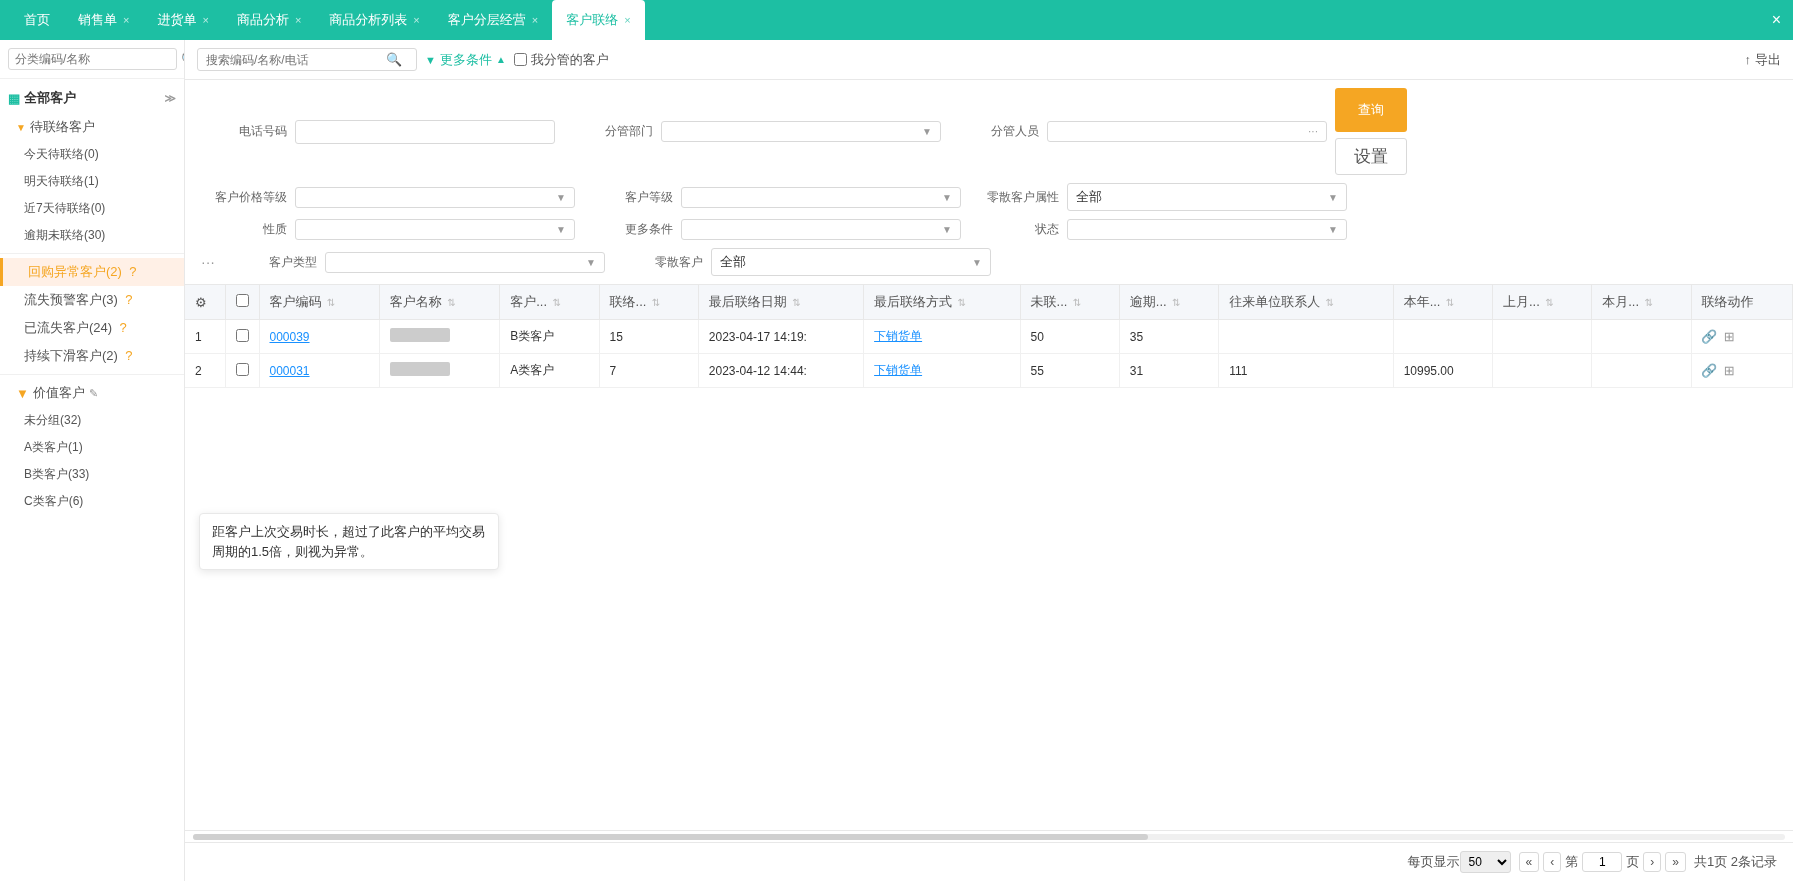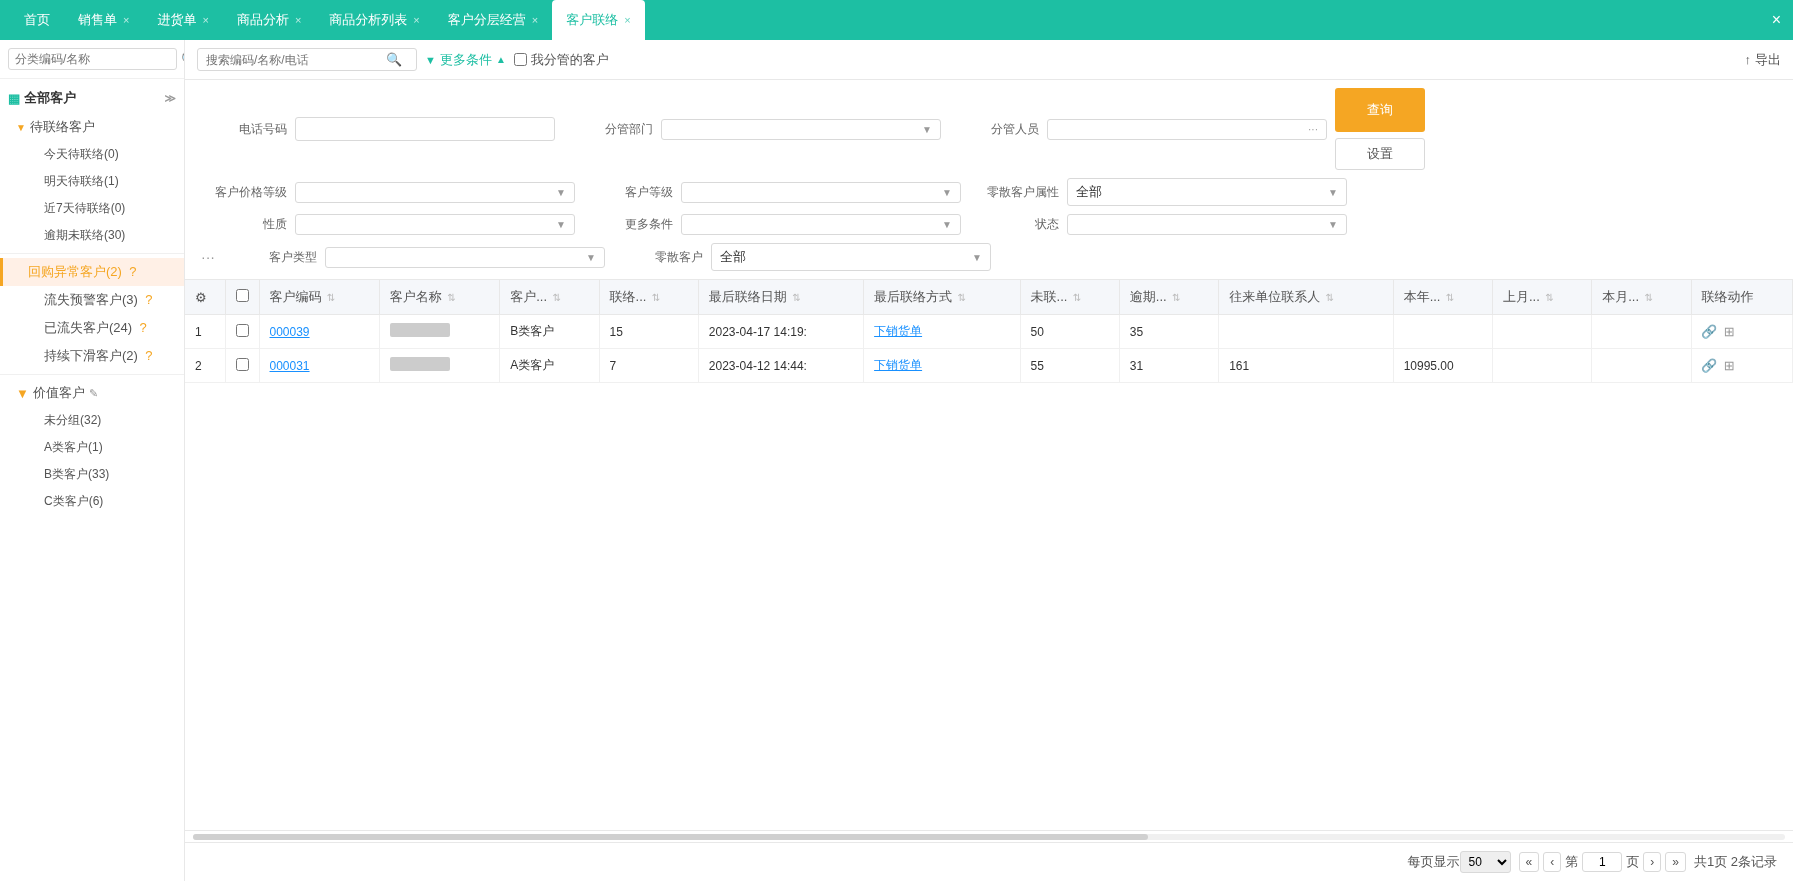"今天待联络(0)" .sidebar-item { padding: 5px 16px 5px 44px -> 5px 16px 5px 24px }
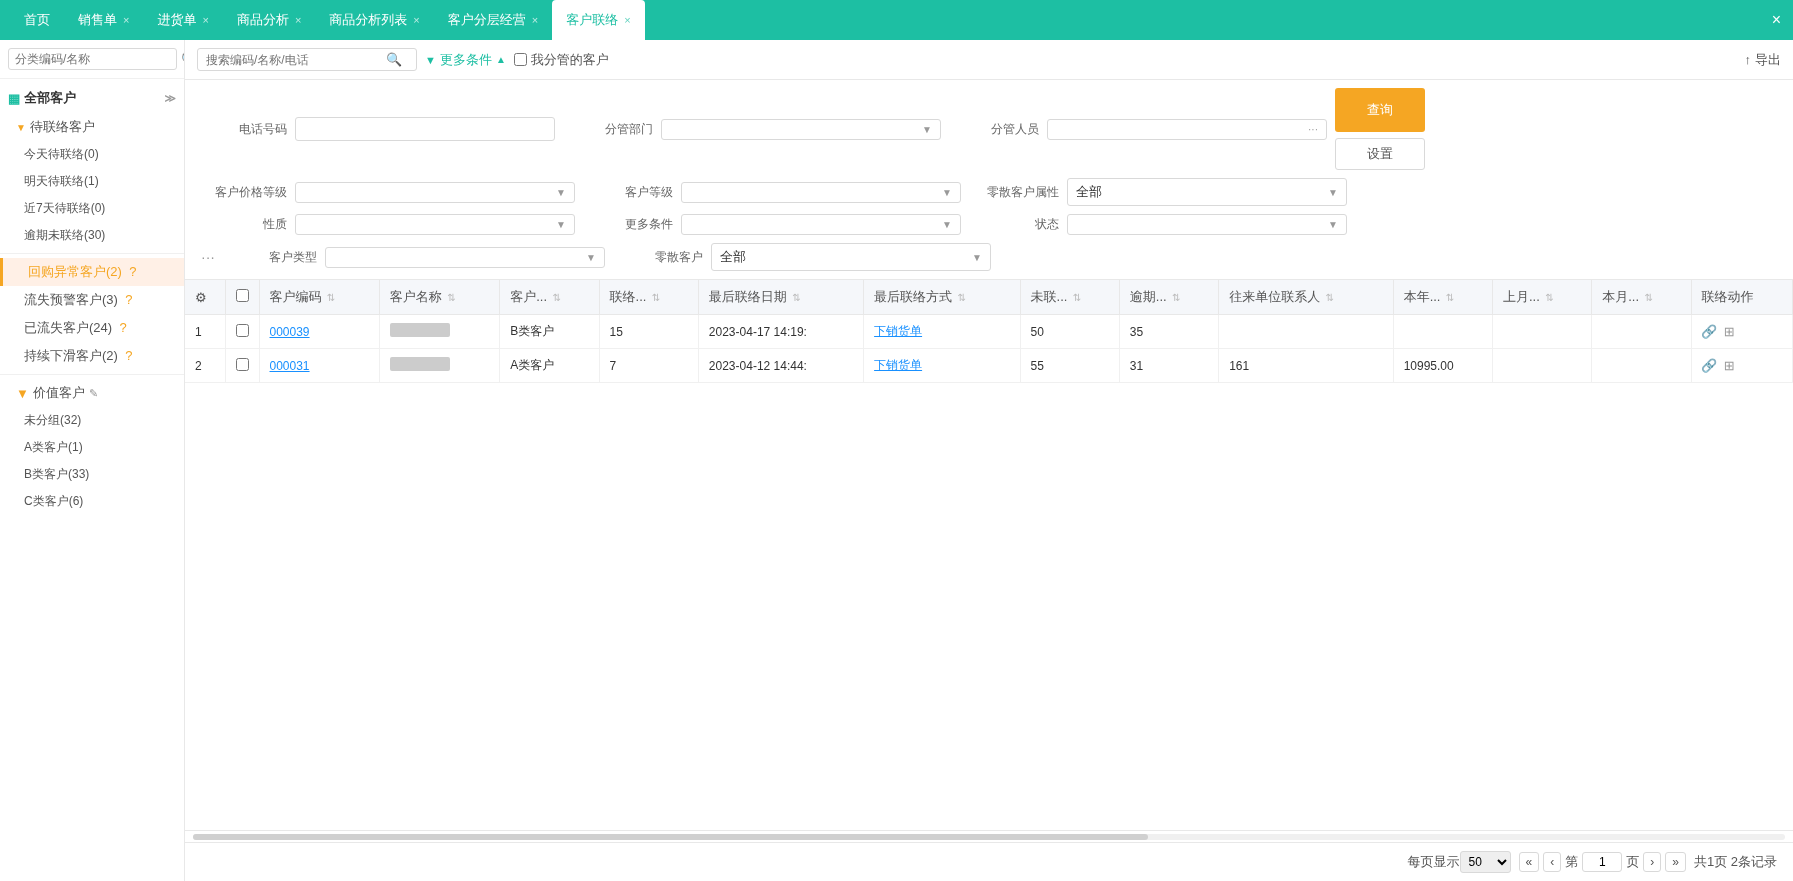"设置" .btn-settings { font-size: 13px -> 17px; padding: 6px 31px -> 6px 18px }
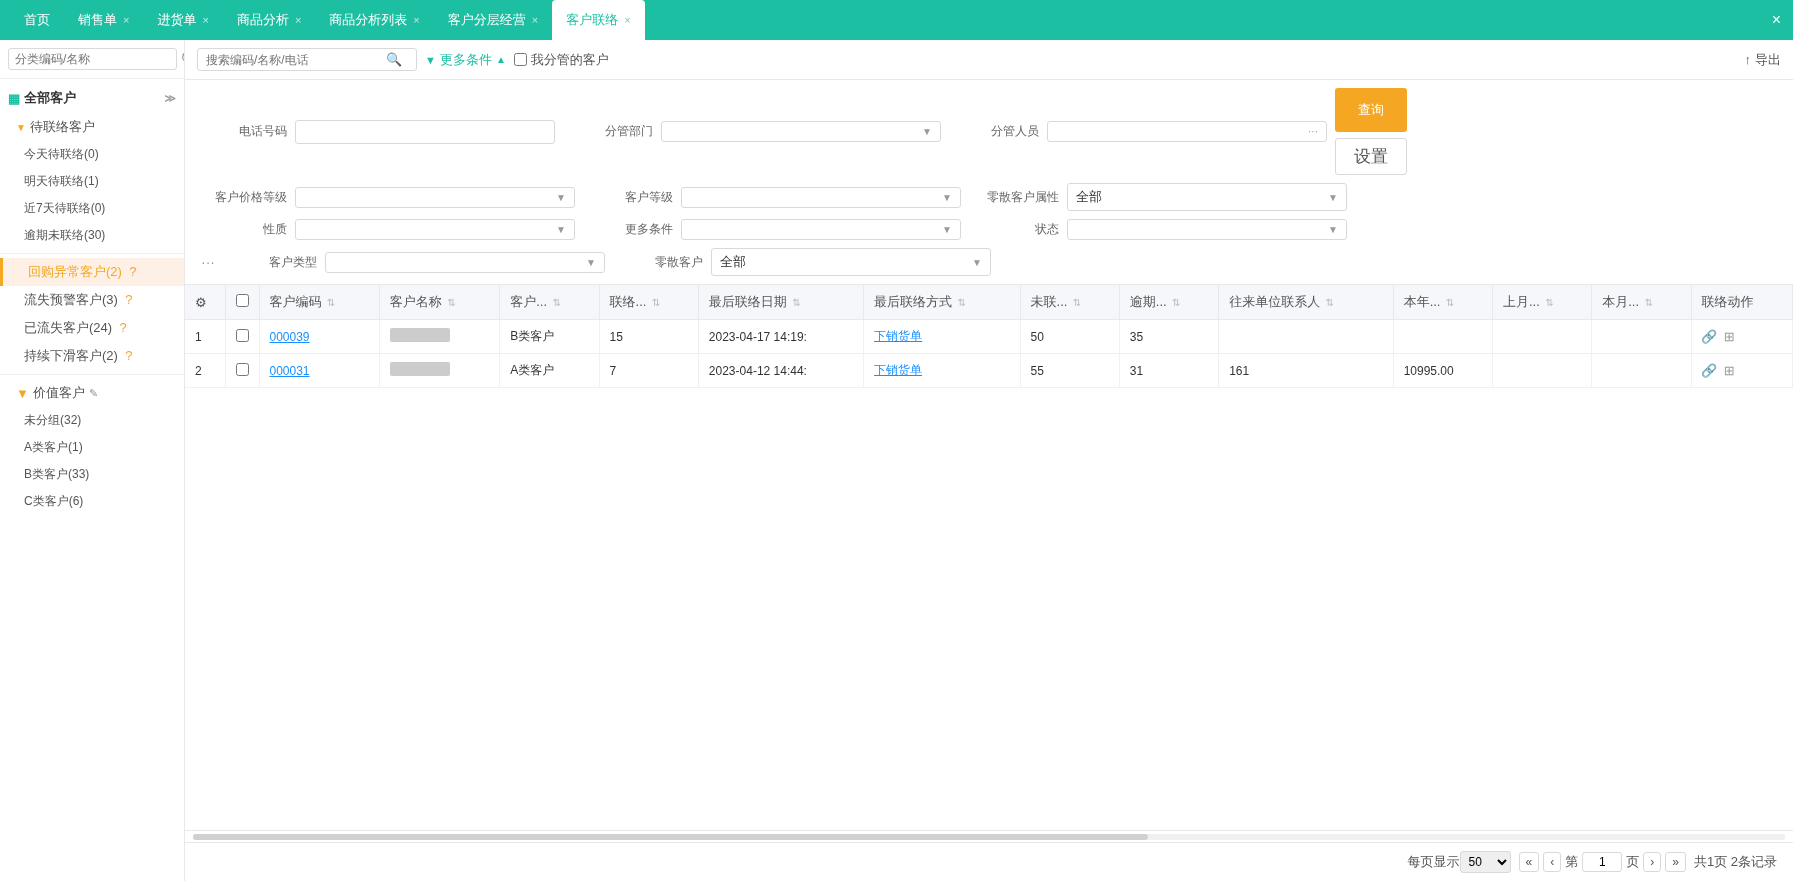"161" td { text: 161 -> 111 }
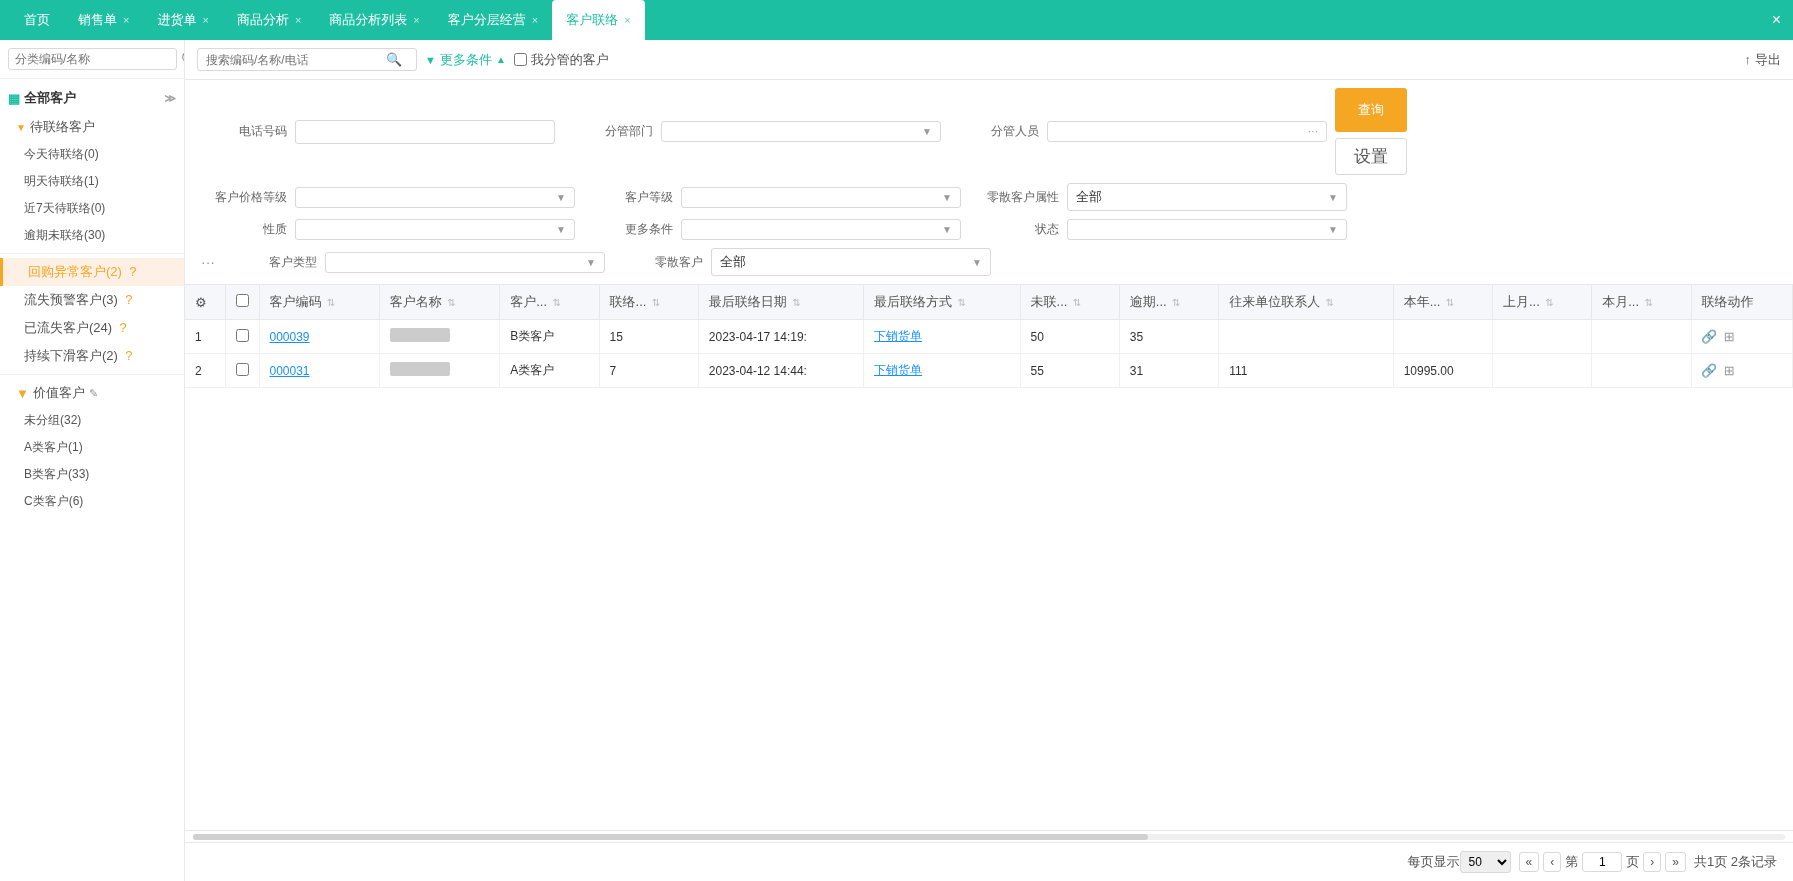"距客户上次交易时长，超过了此客户的平均交易周期的1.5倍，则视为异常。" div.tooltip-box { html: none -> <div> <span>距客户上次交易时长，超过了此客户的平均交易周期的1.5倍，则视为异常。</span> </div> }
